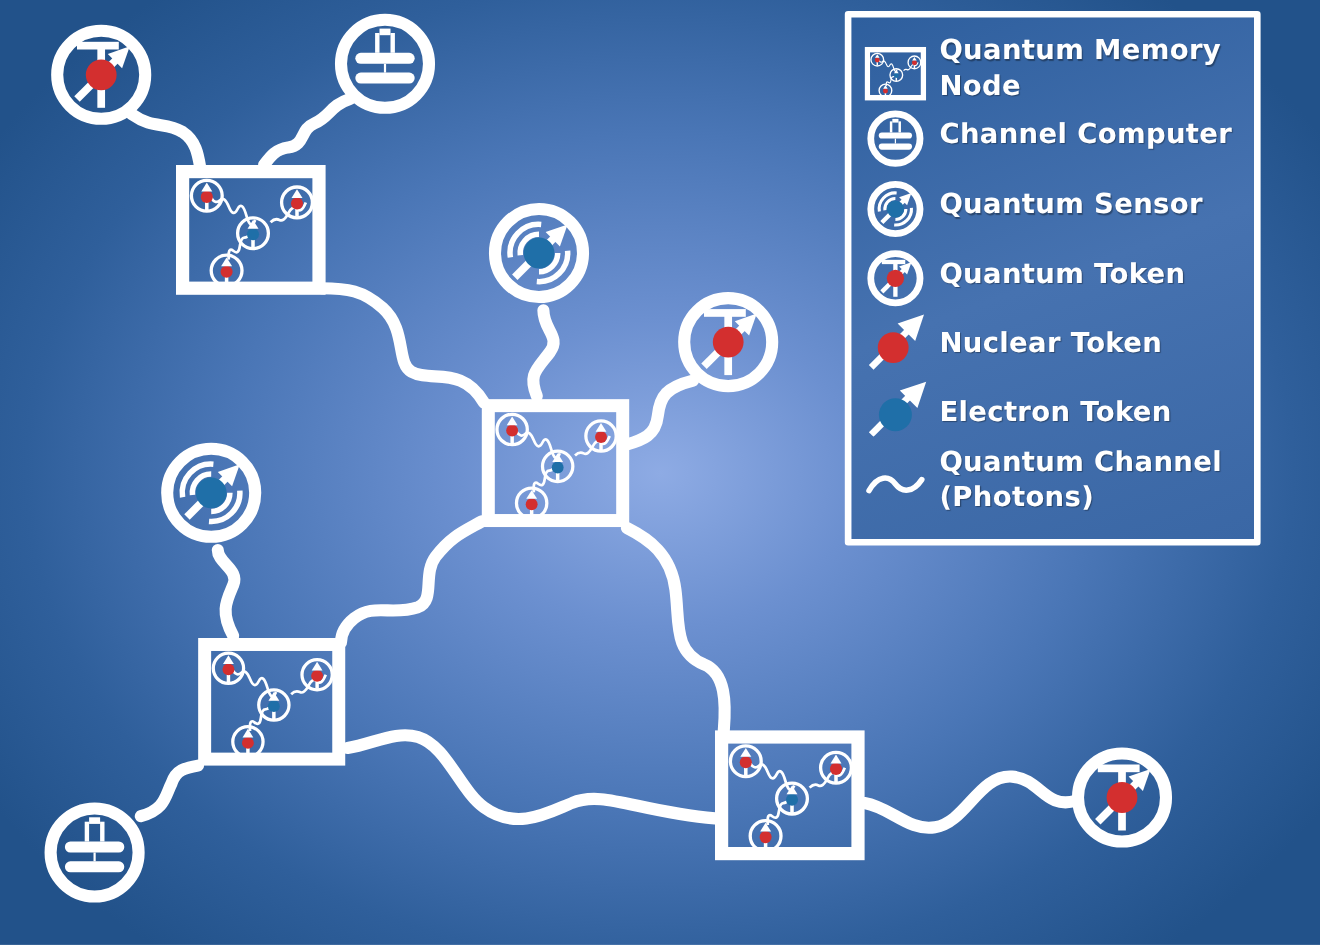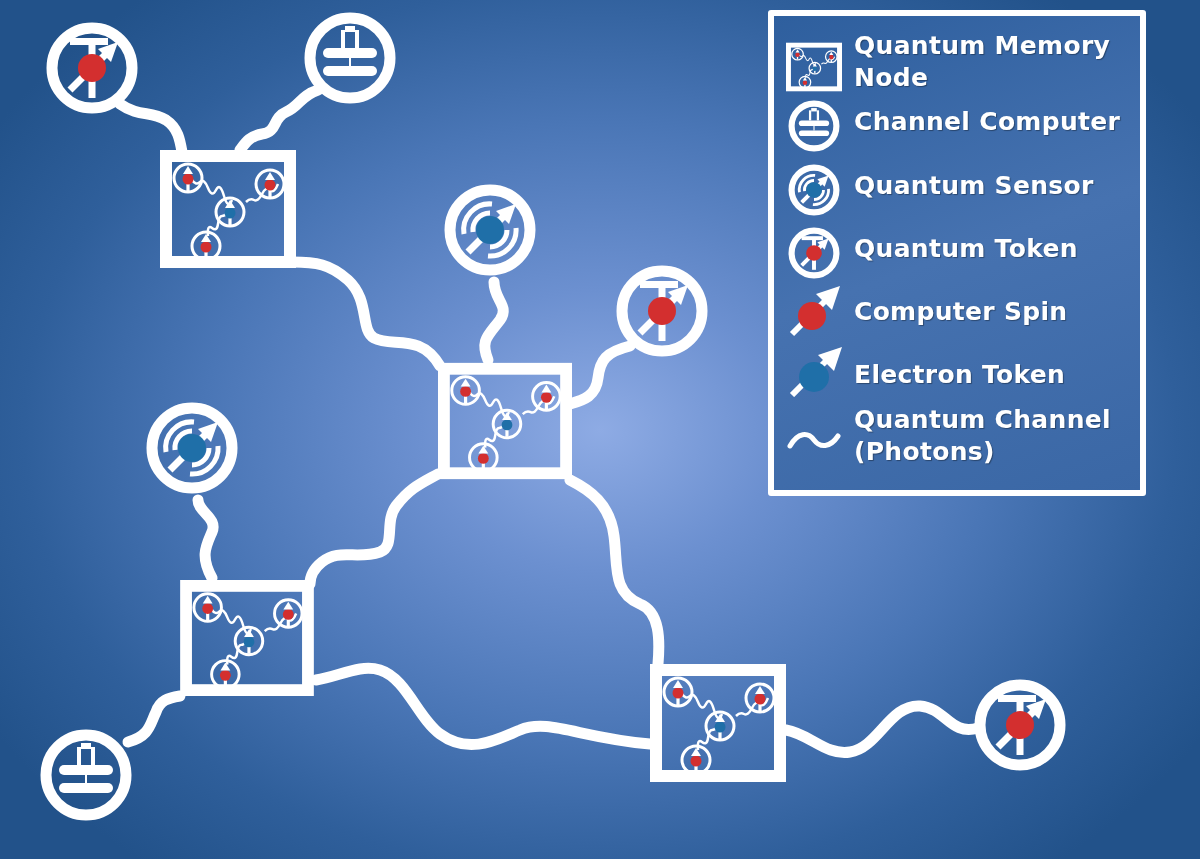"Computer Spin" div.legend-label { text: Computer Spin -> Nuclear Token }
